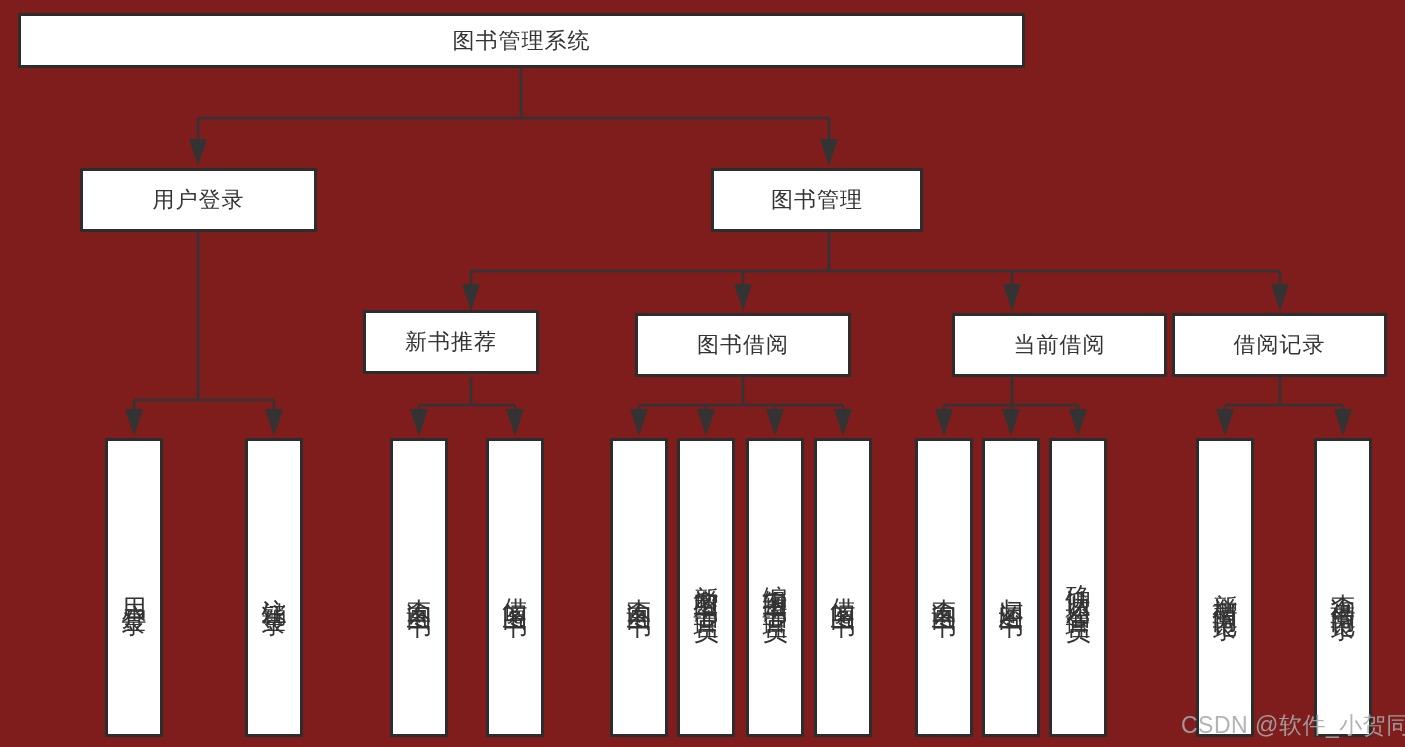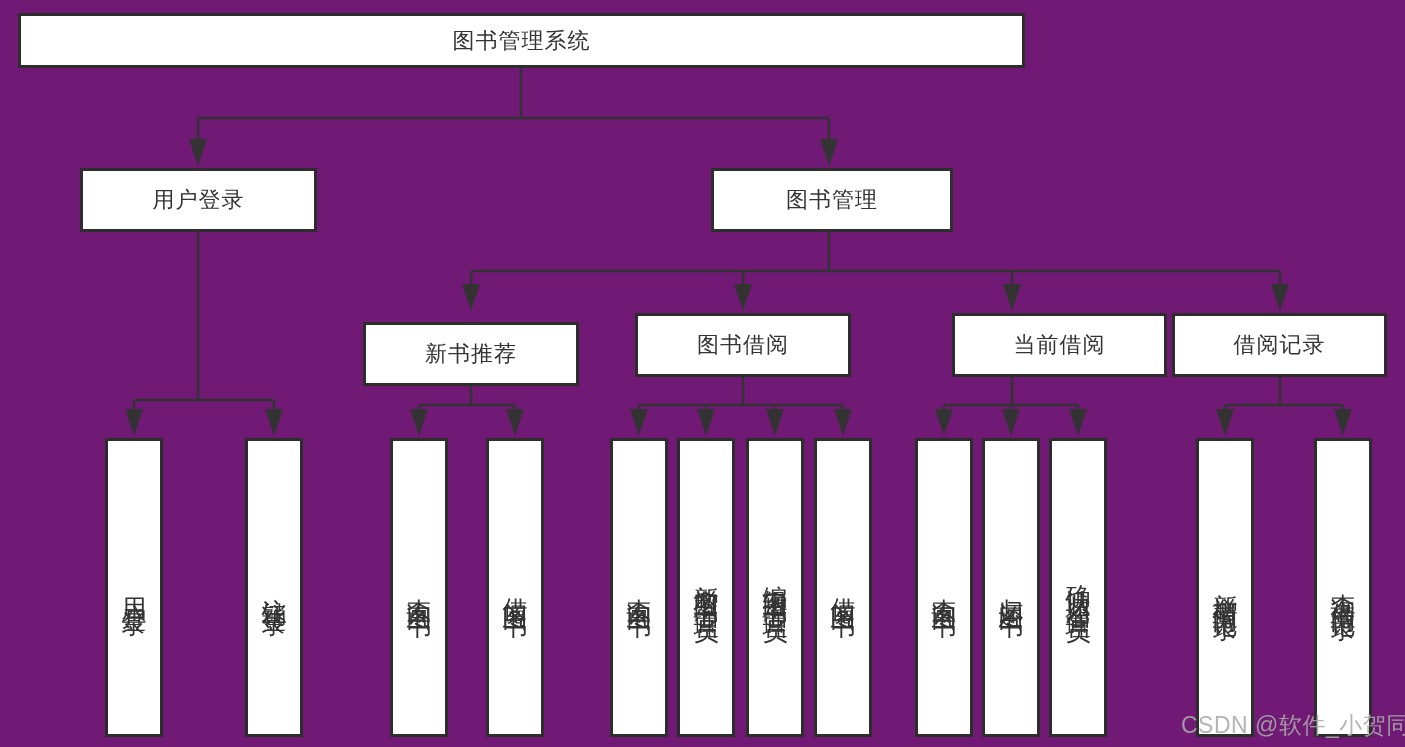"图书管理系统" .canvas { background: #701a75 -> #7f1d1d }
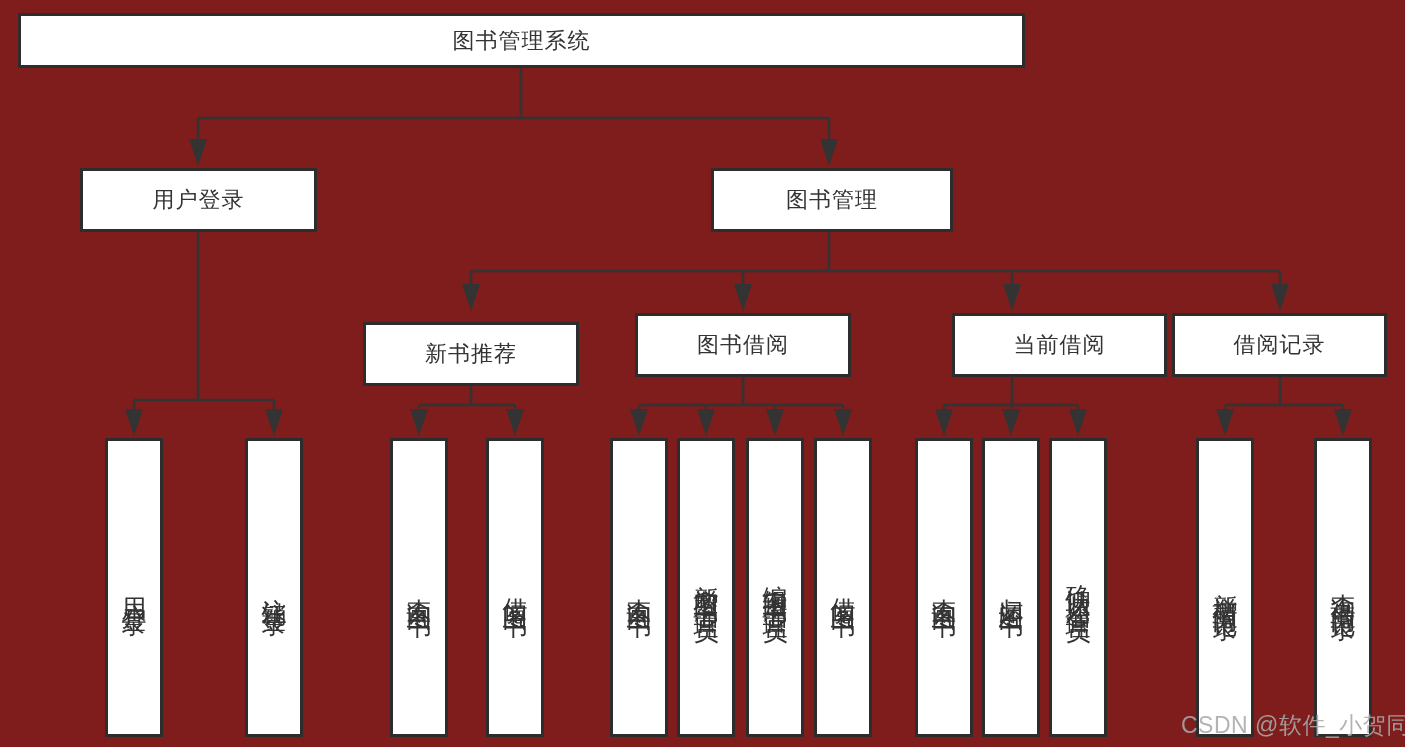"图书管理" div.box { width: 242px -> 212px }
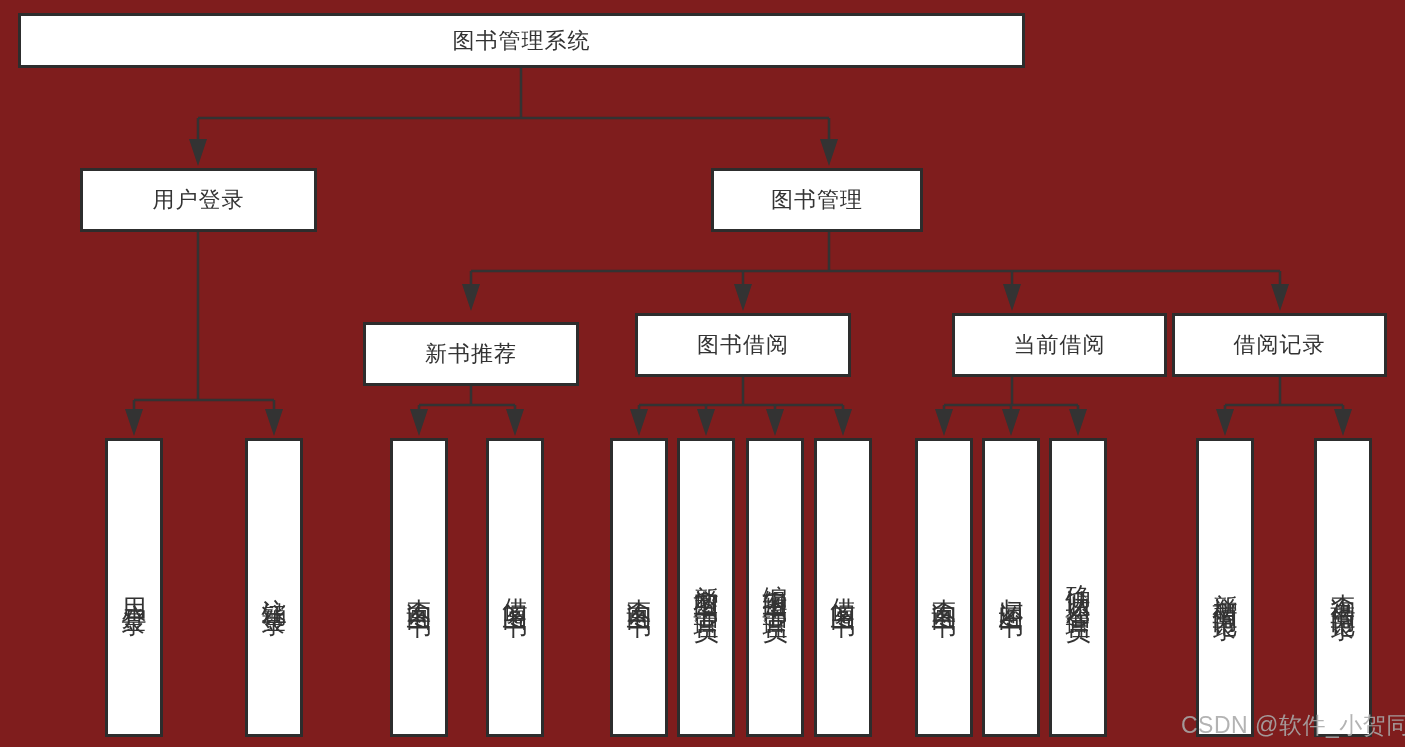"新书推荐" div.box { top: 322px -> 310px; width: 216px -> 176px }
